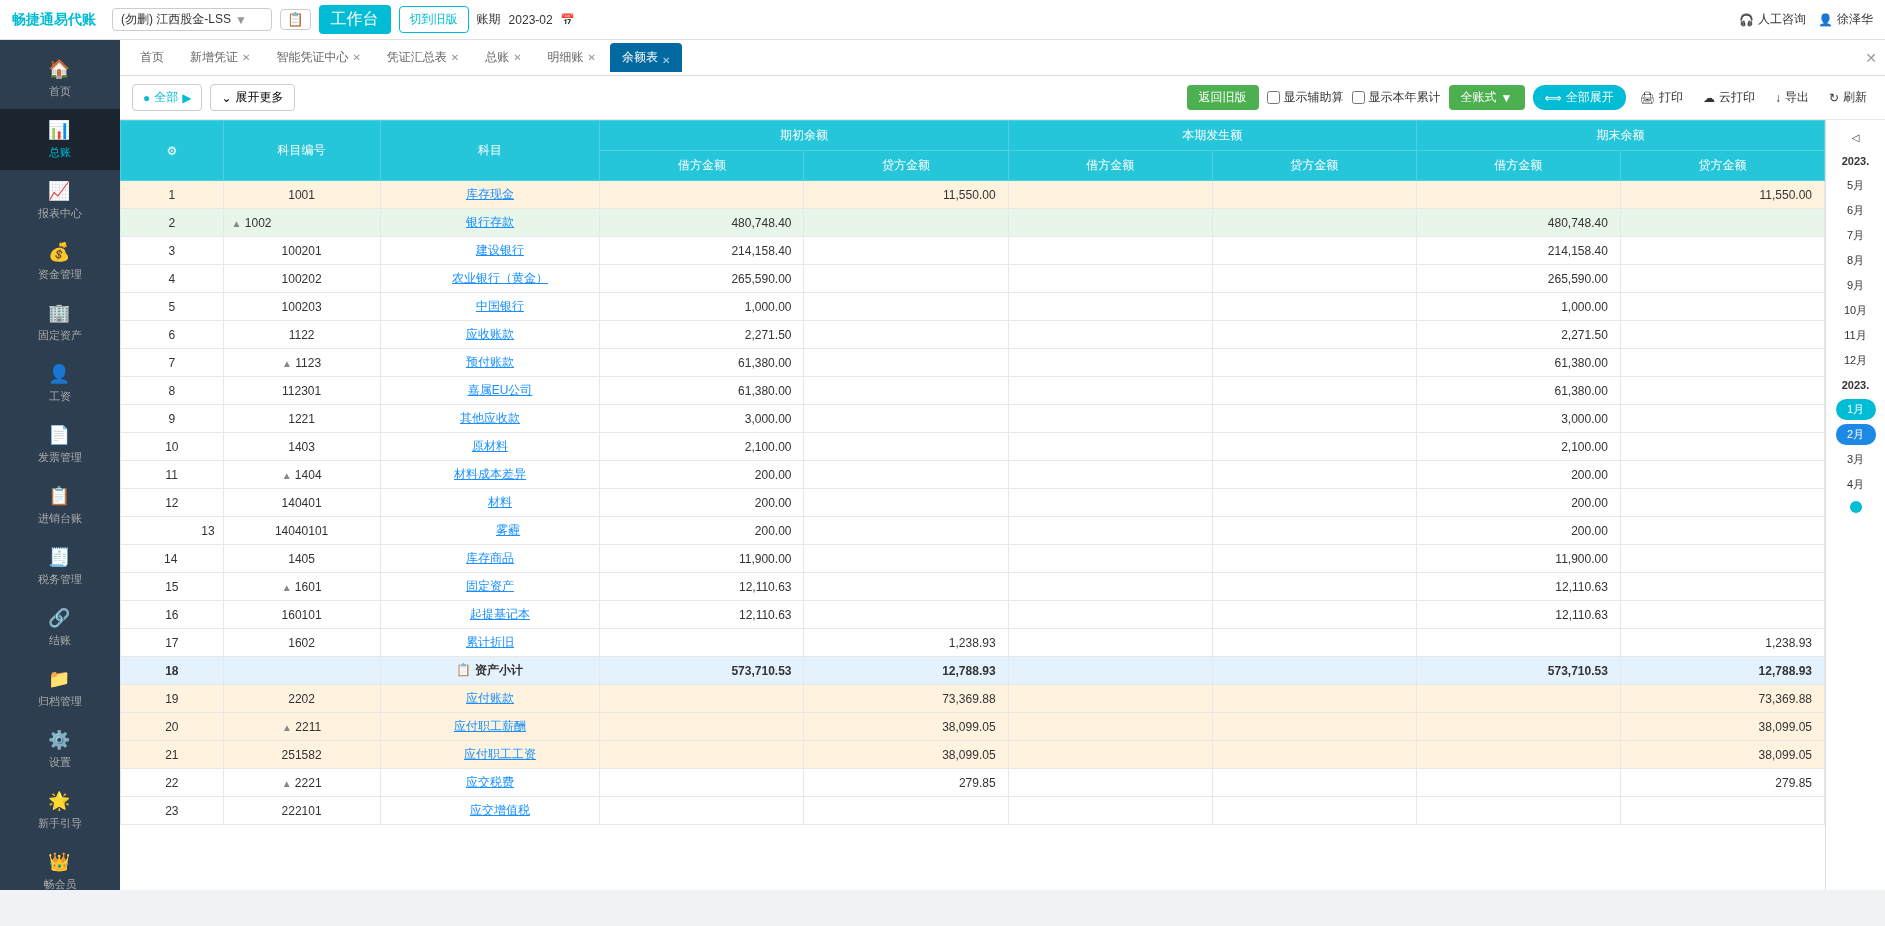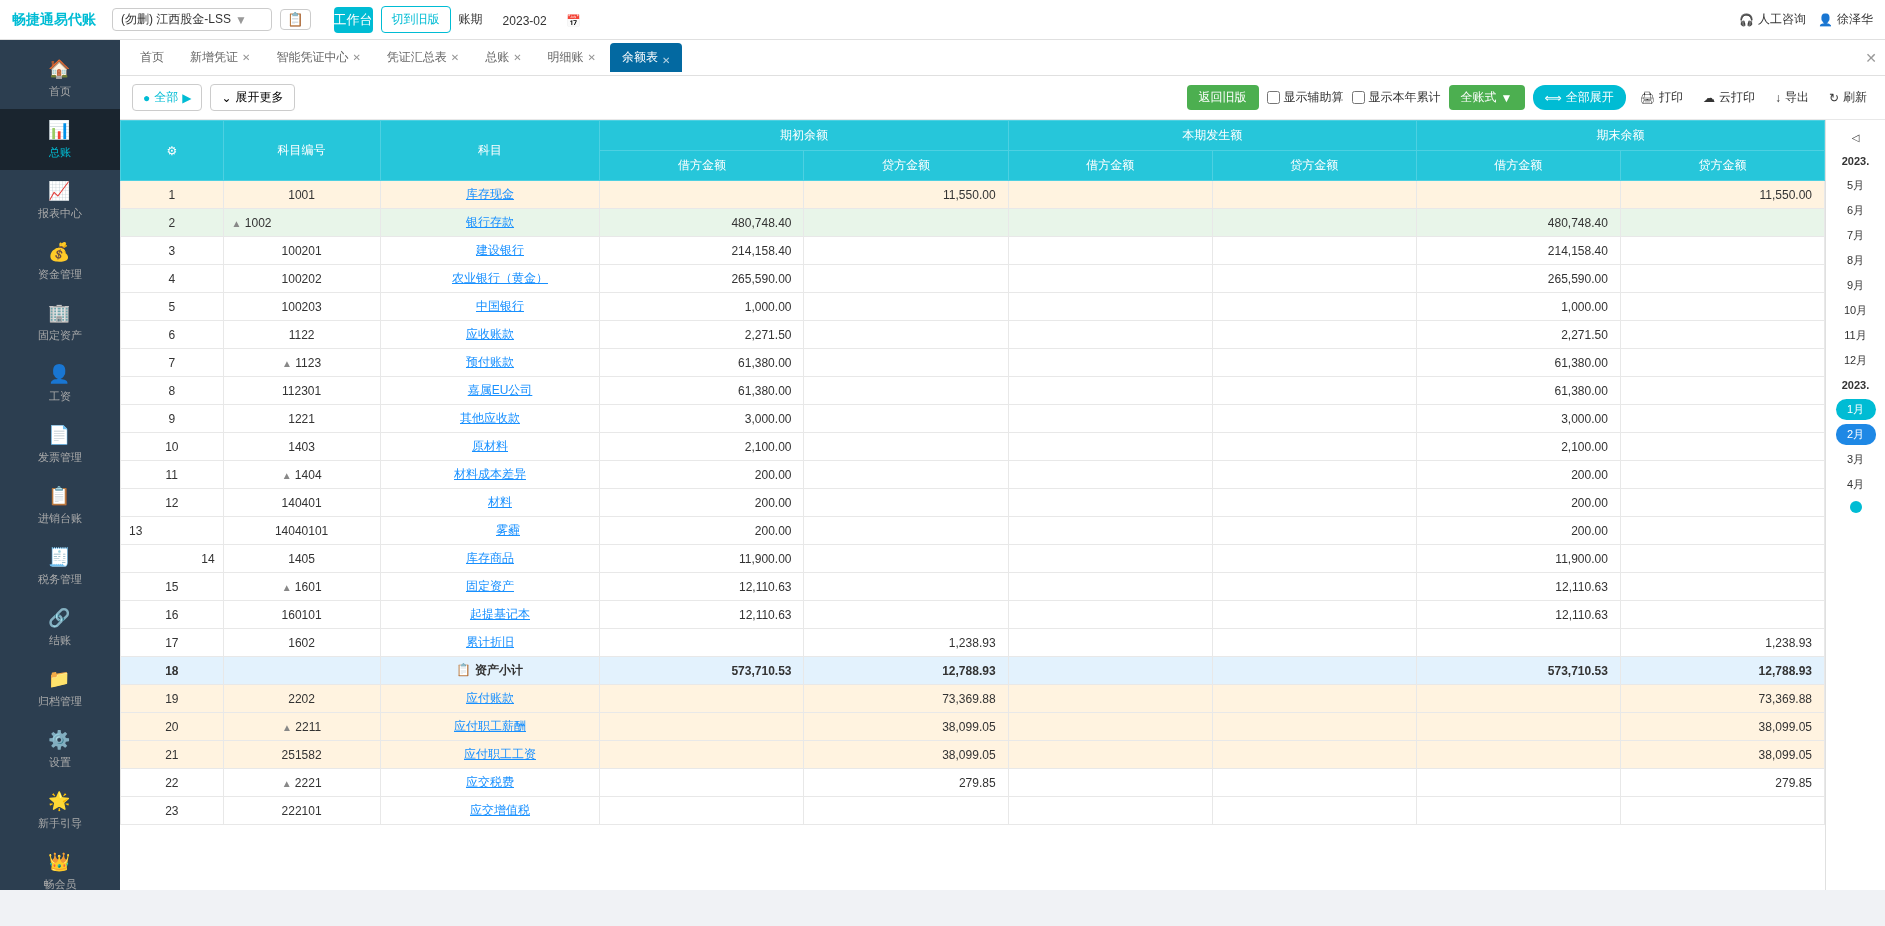"工作台" .work-btn { font-size: 13px -> 16px; margin-left: 15px -> none; padding: 4px 0 -> 4px 12px }
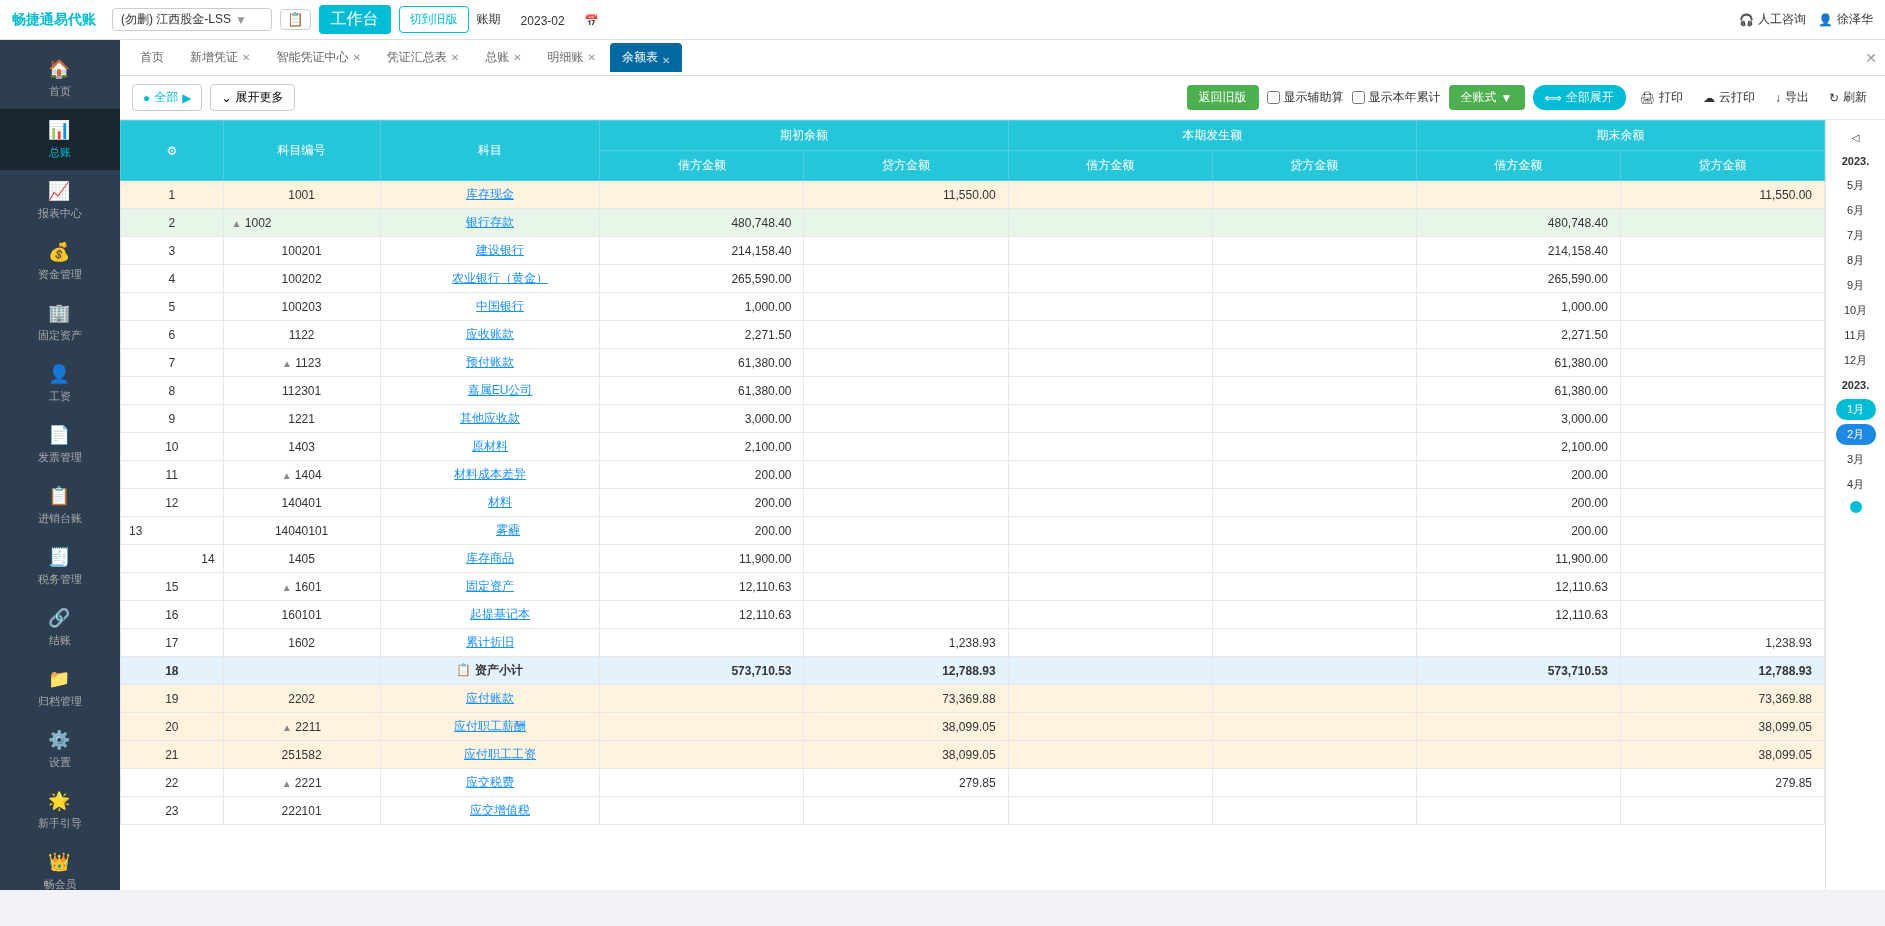"账期" .account-period { align-items: flex-end -> center; gap: 20px -> 8px }
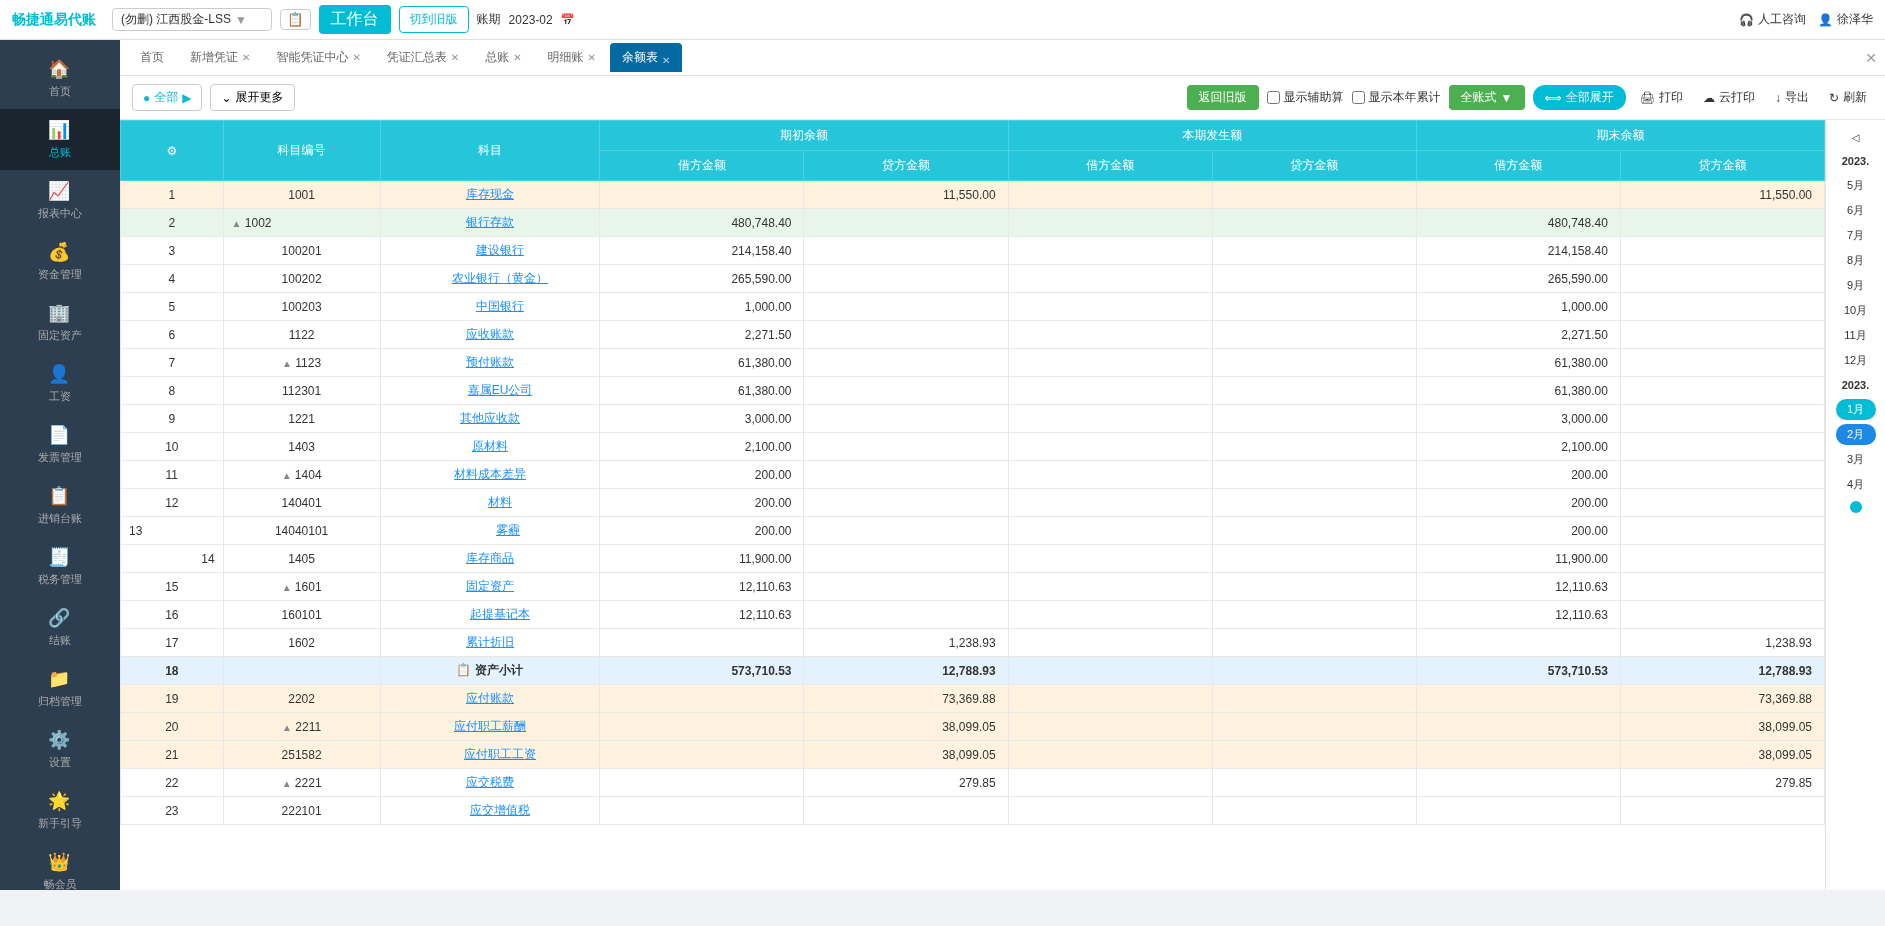"13" td { text-align: left -> right }
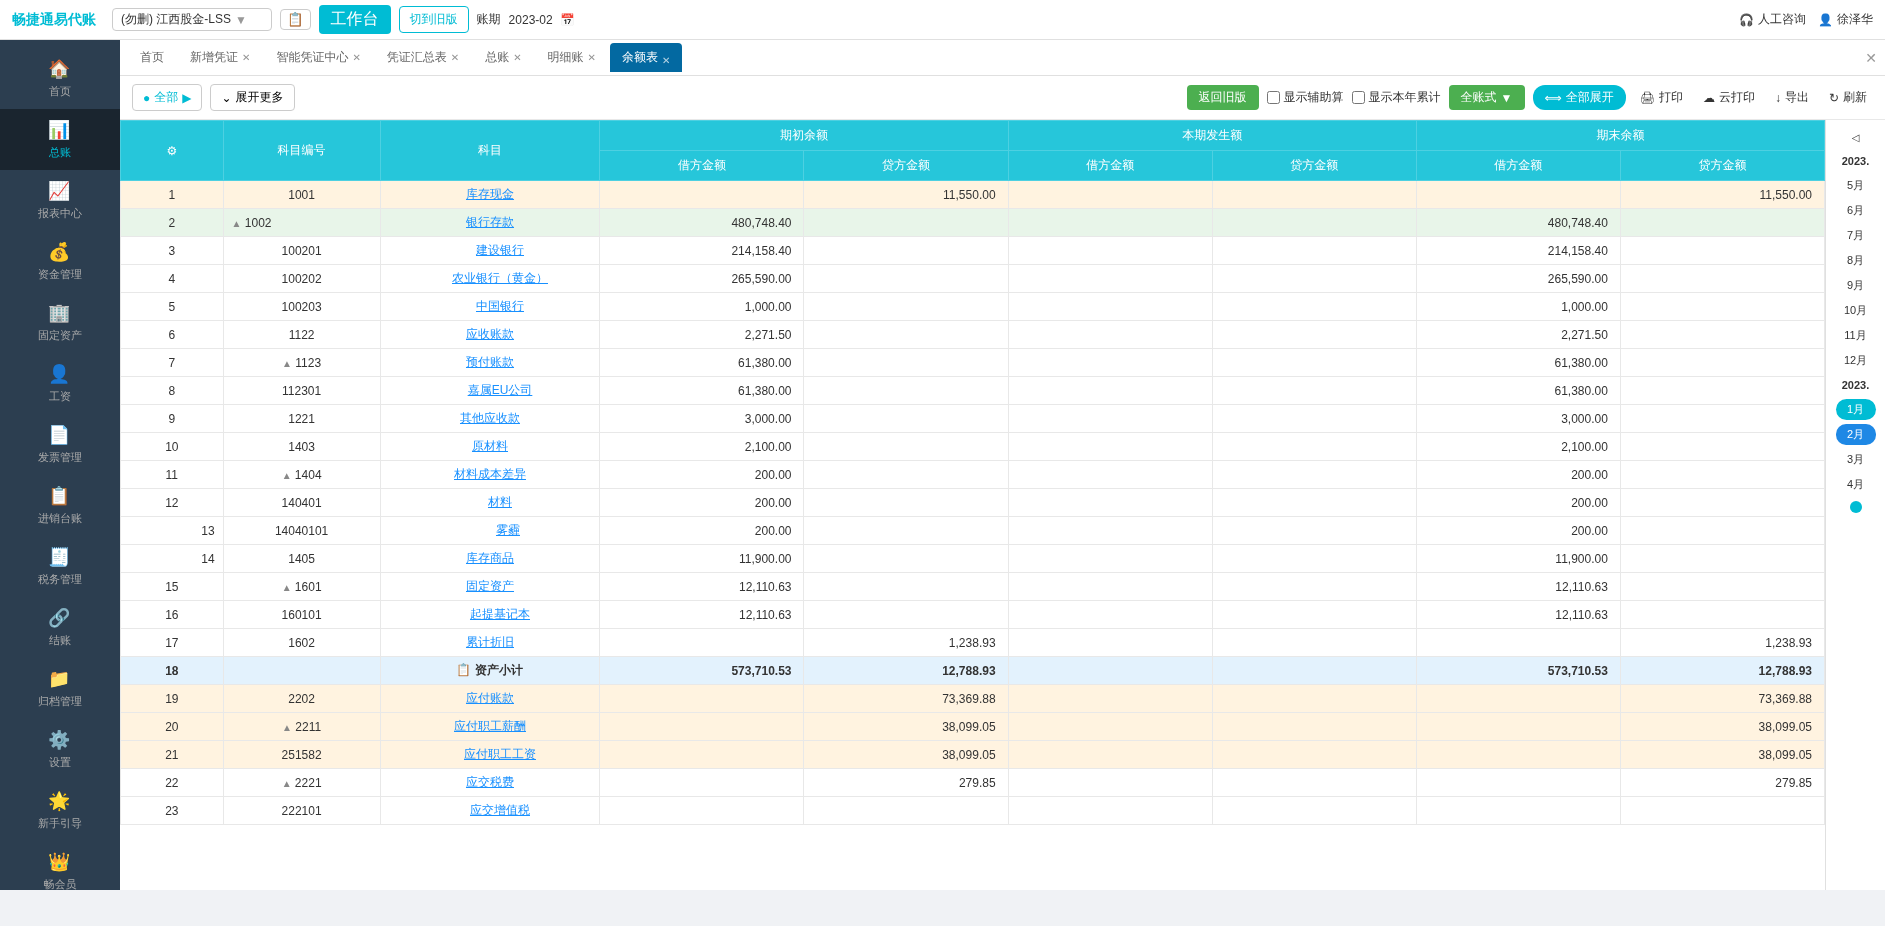"14" td { text-align: right -> left }
